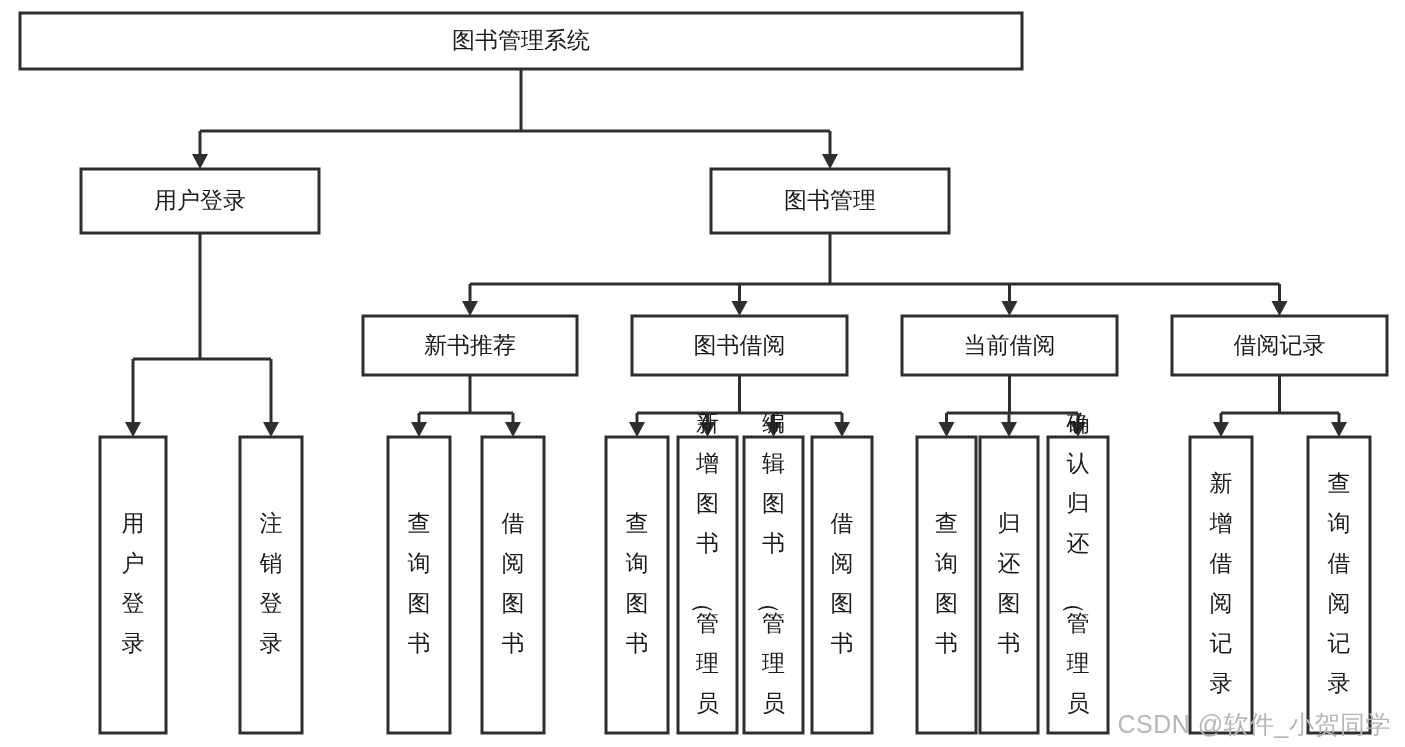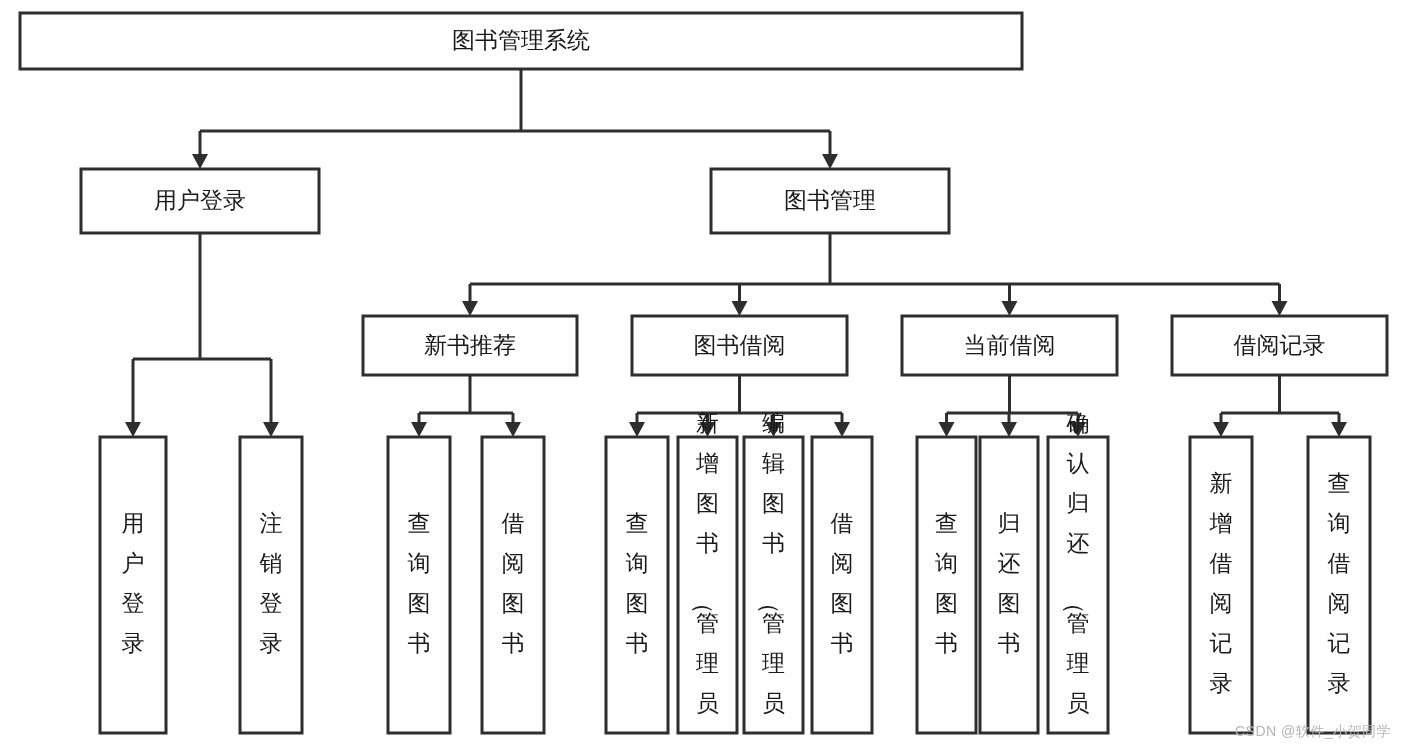"CSDN @软件_小贺同学" .watermark { font-size: 14px -> 25px }
